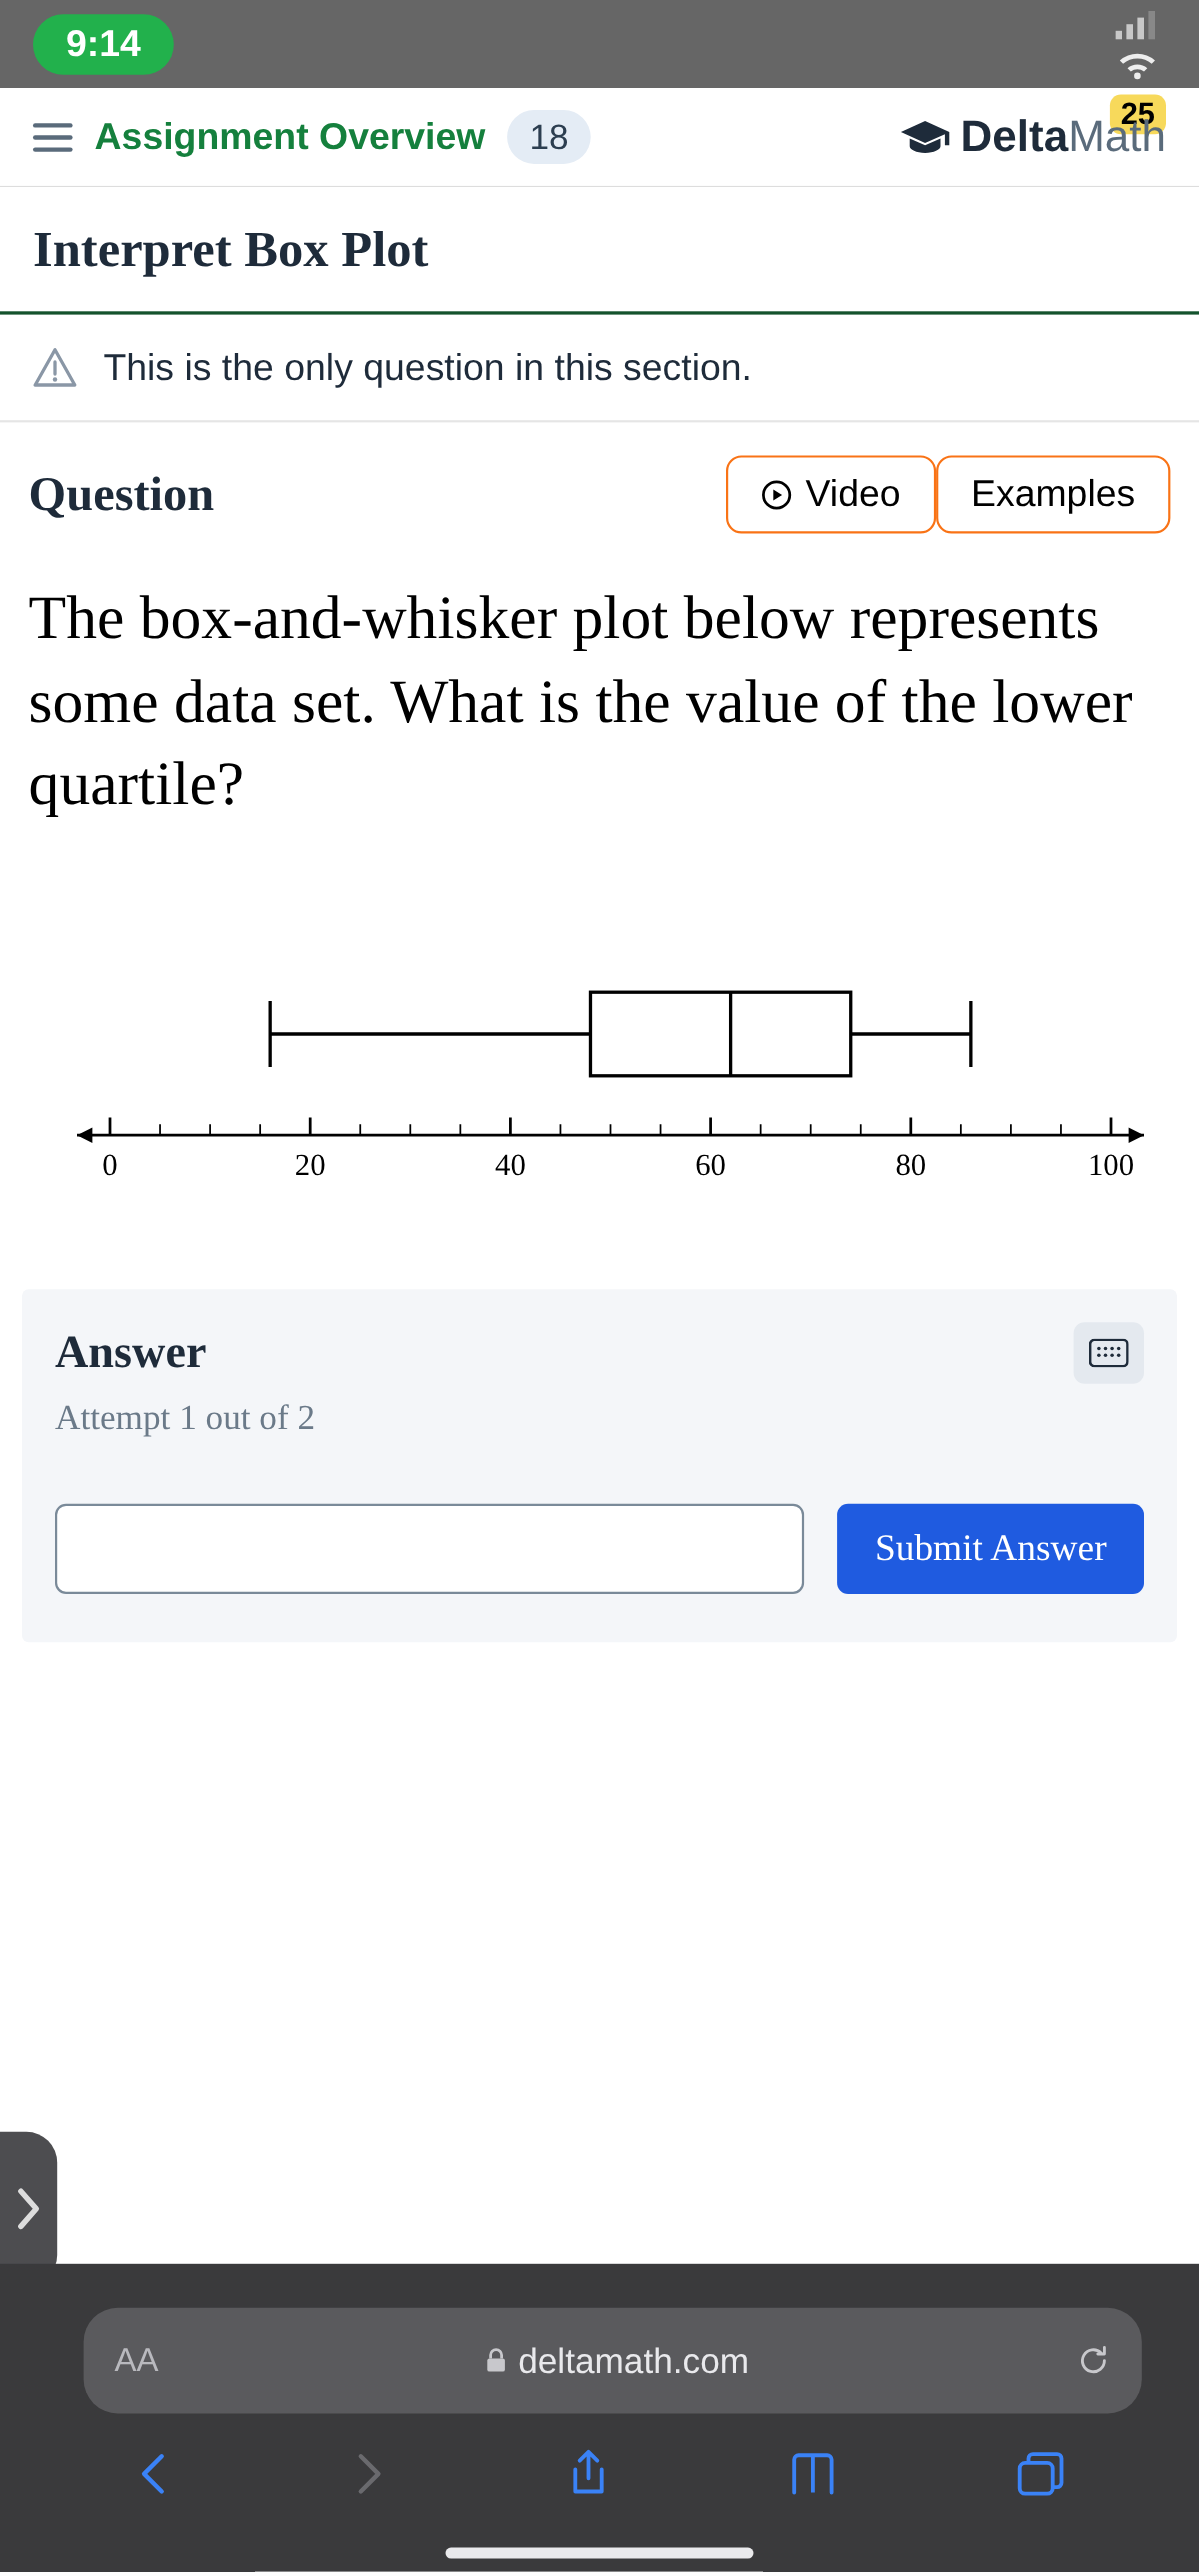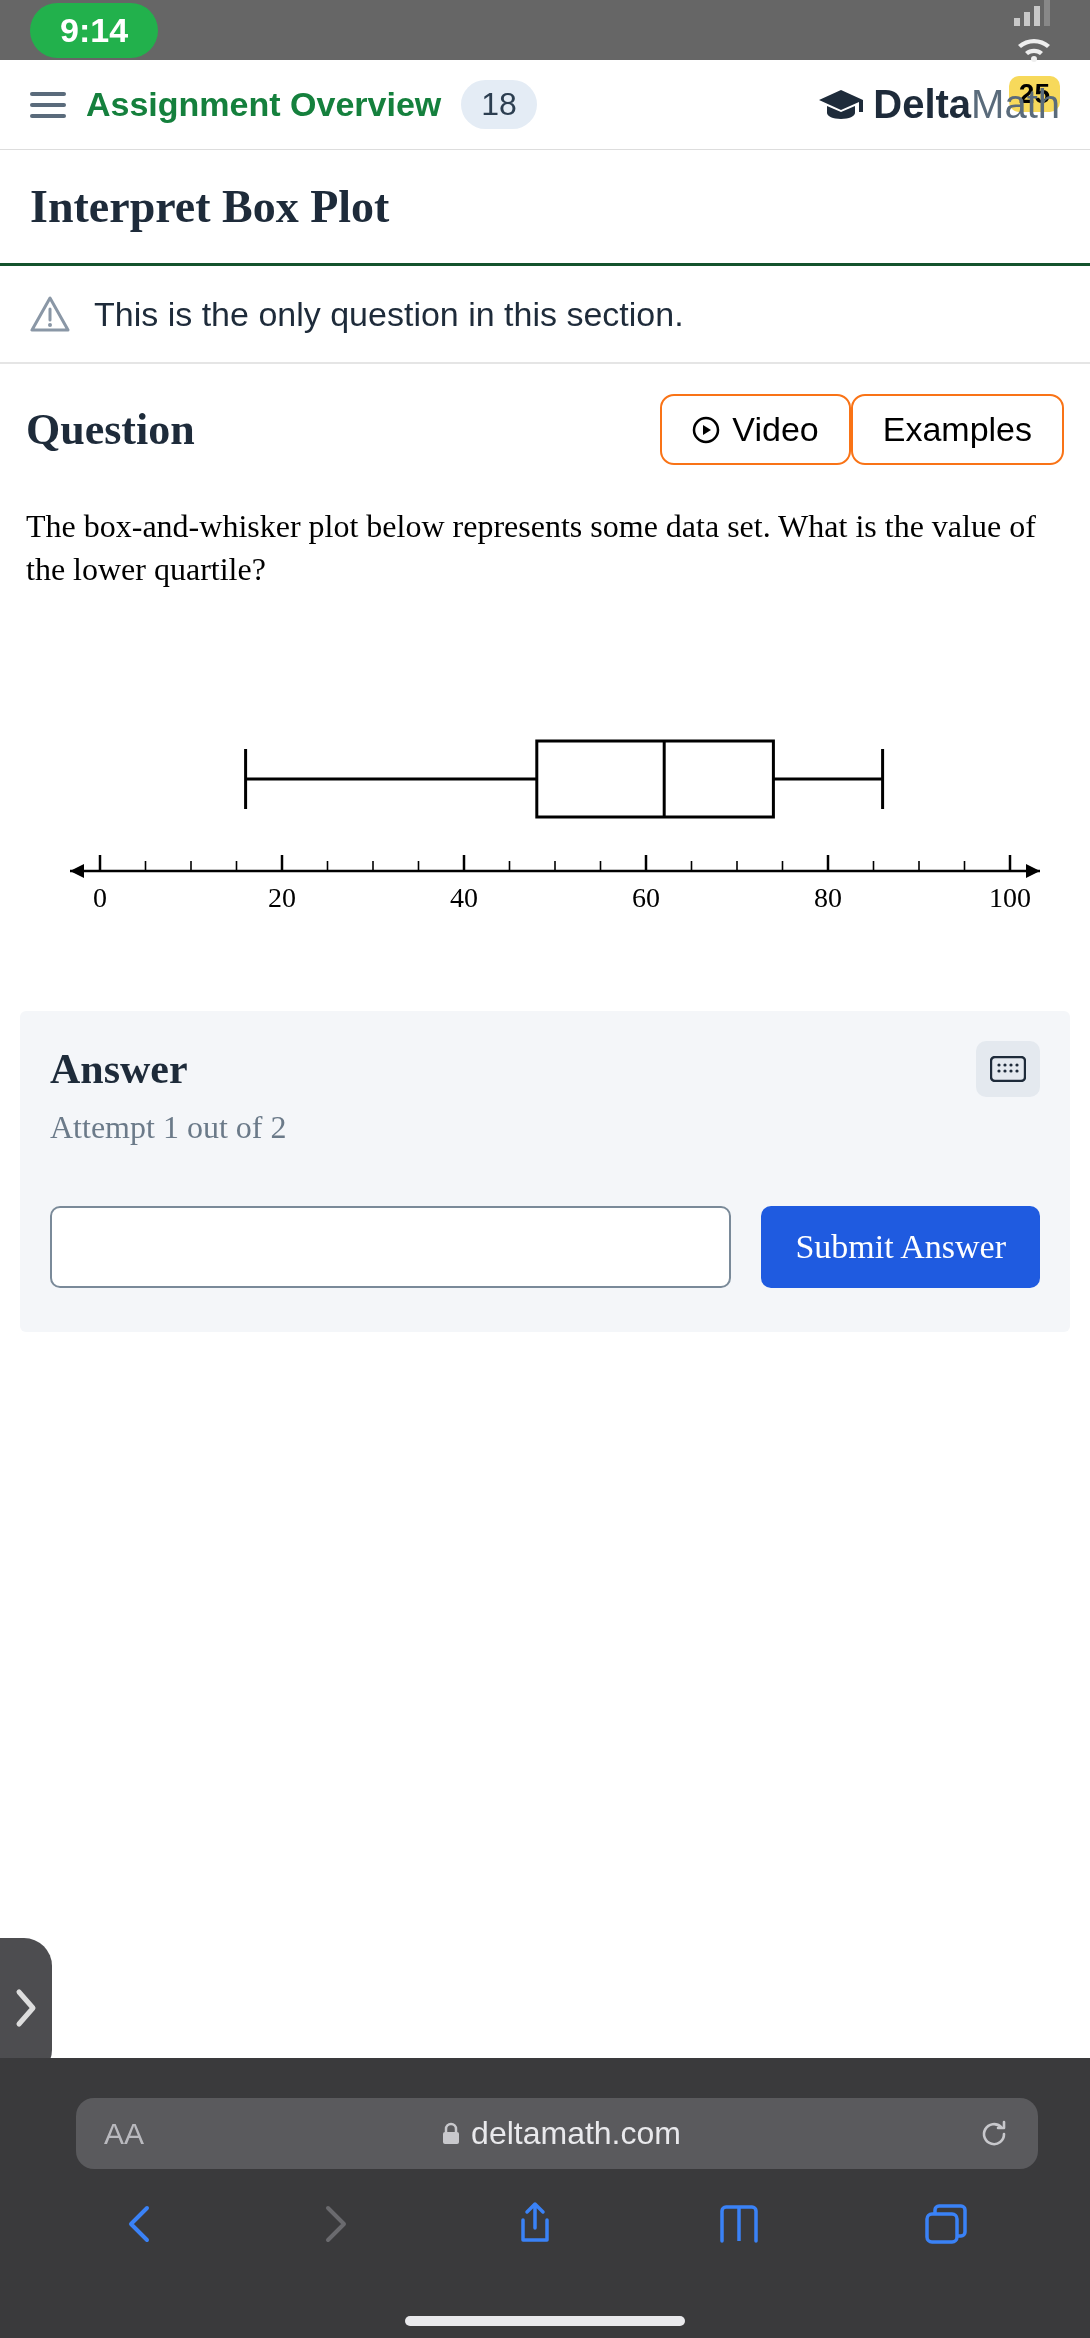"9:14" .statusbar { height: 60px -> 80px }
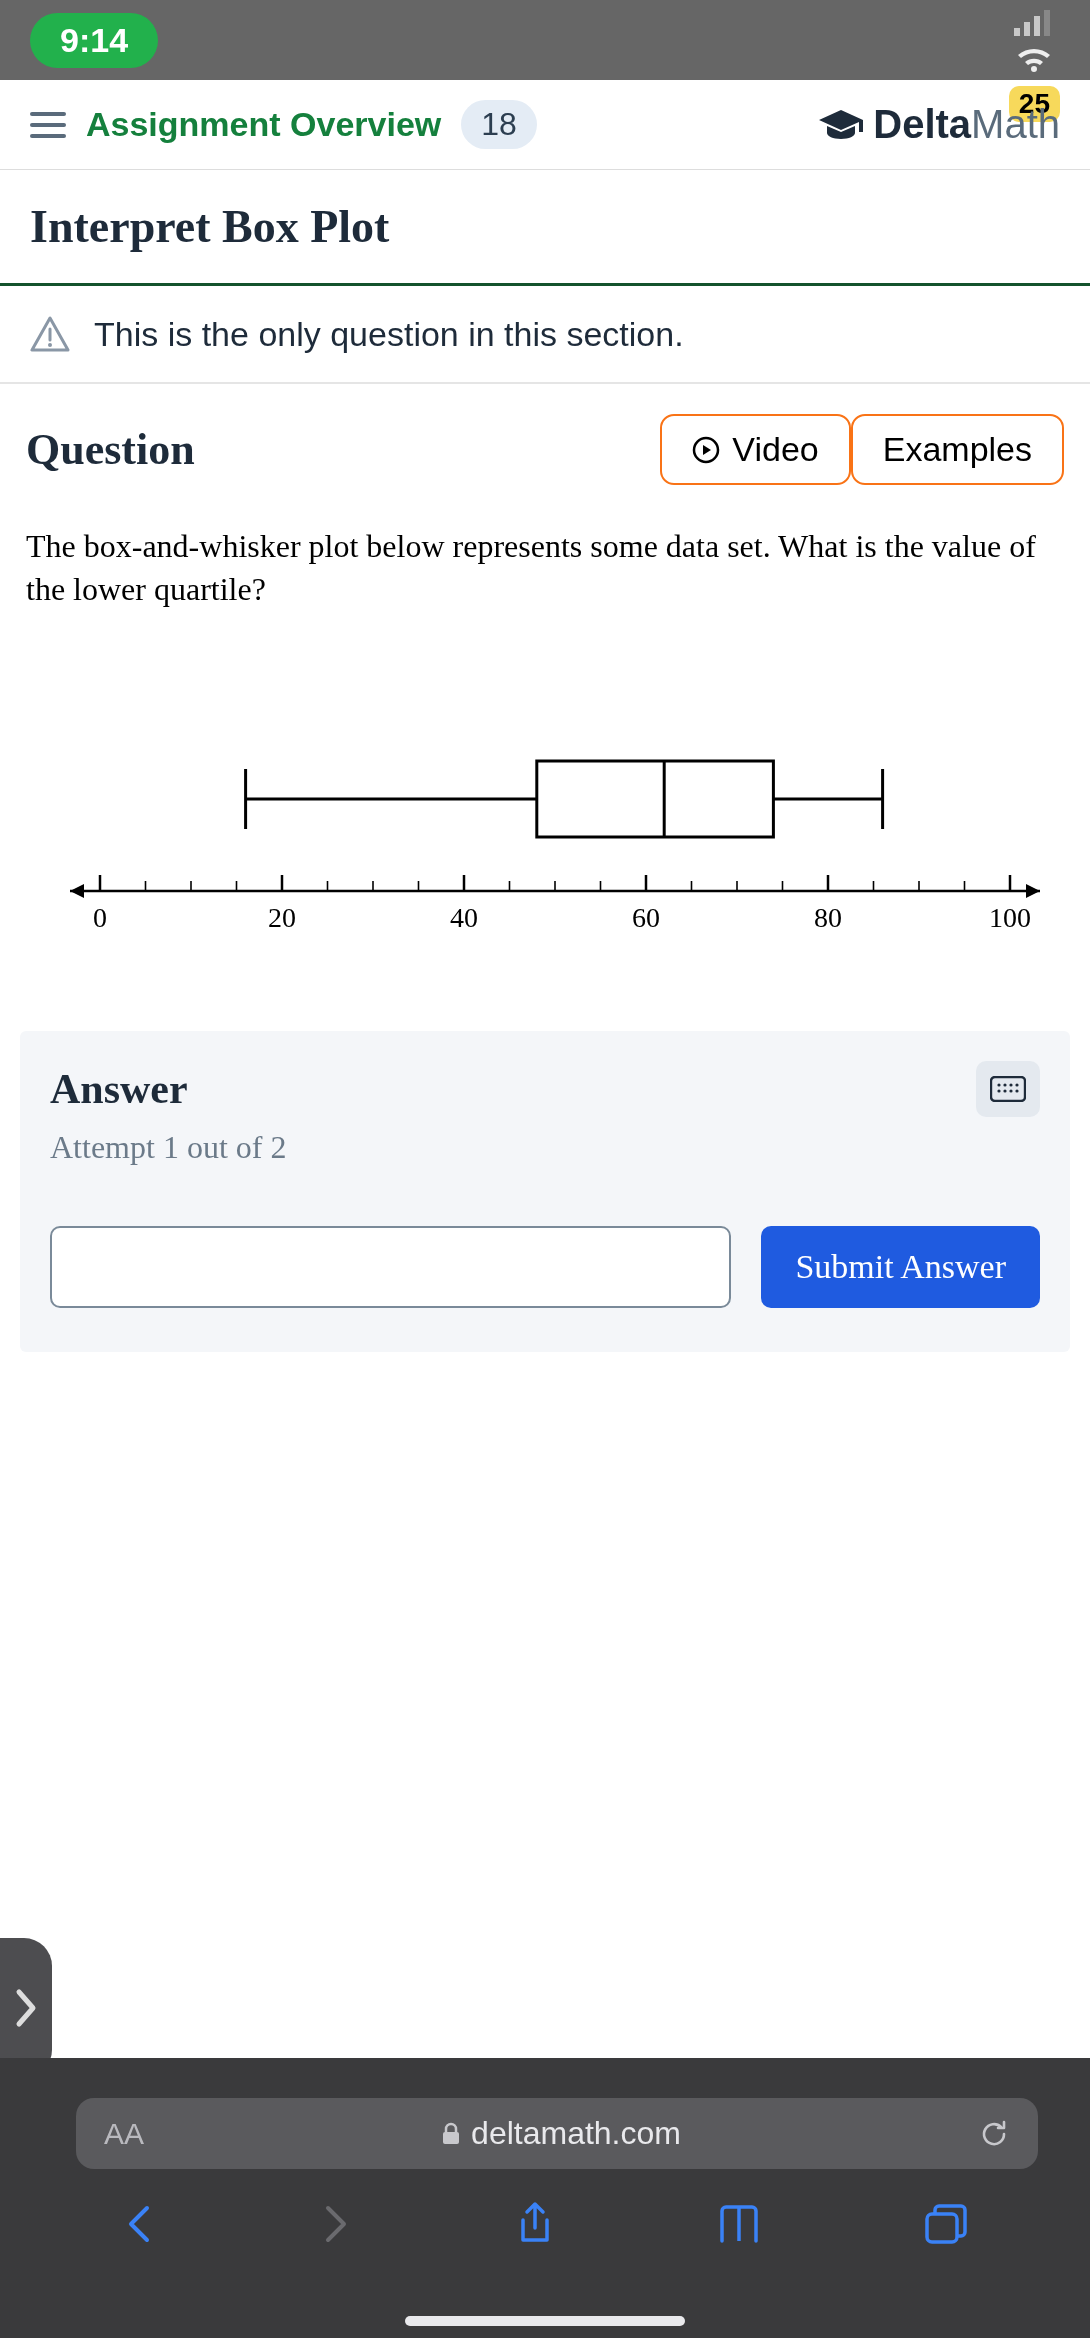"The box-and-whisker plot below" .prompt { font-size: 32px -> 56px }
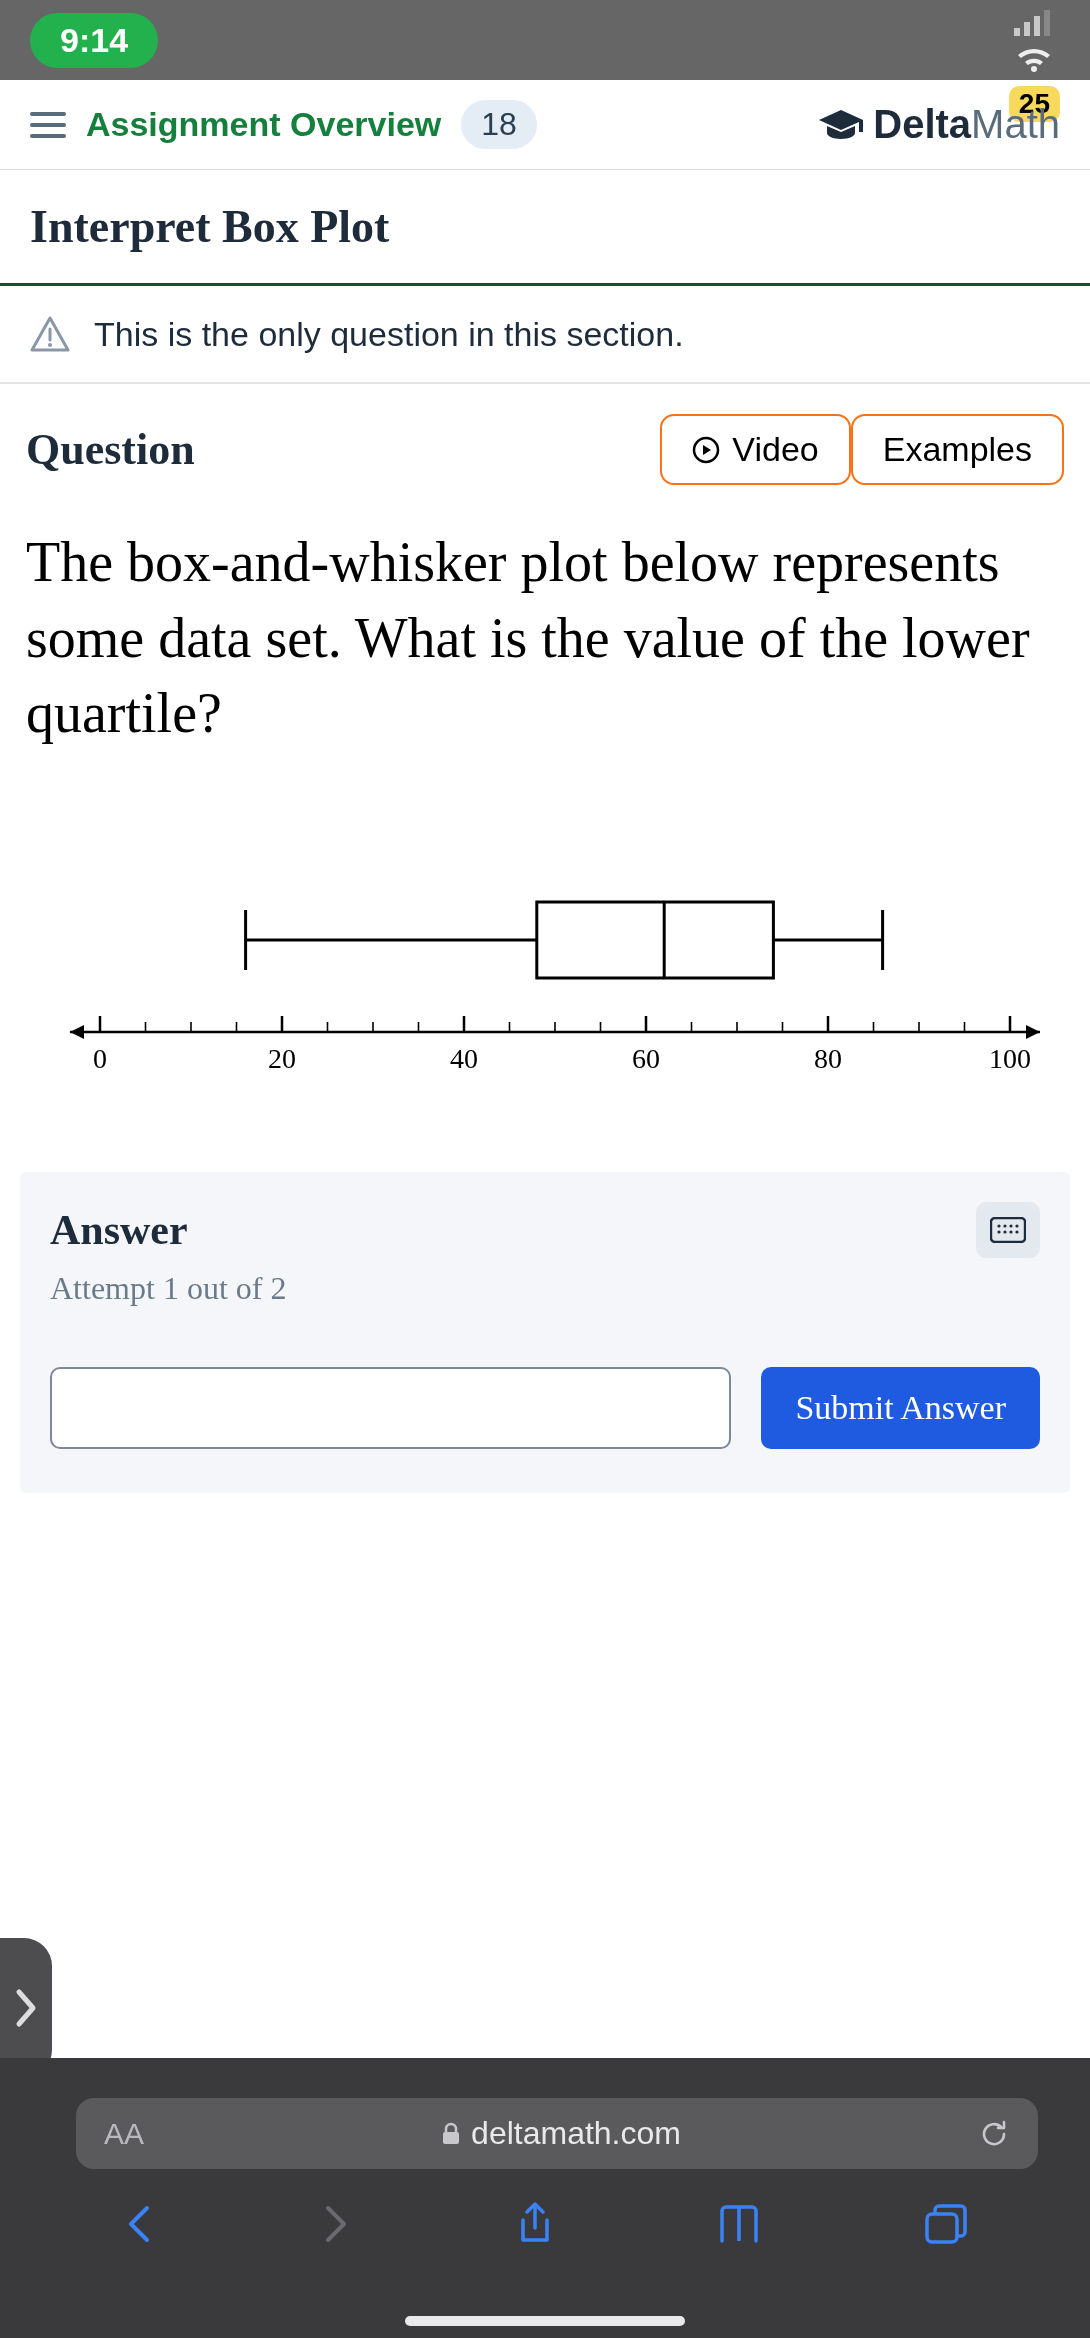"AA" .urlbar { border-radius: 18px -> 31px; height: 71px -> 96px }
